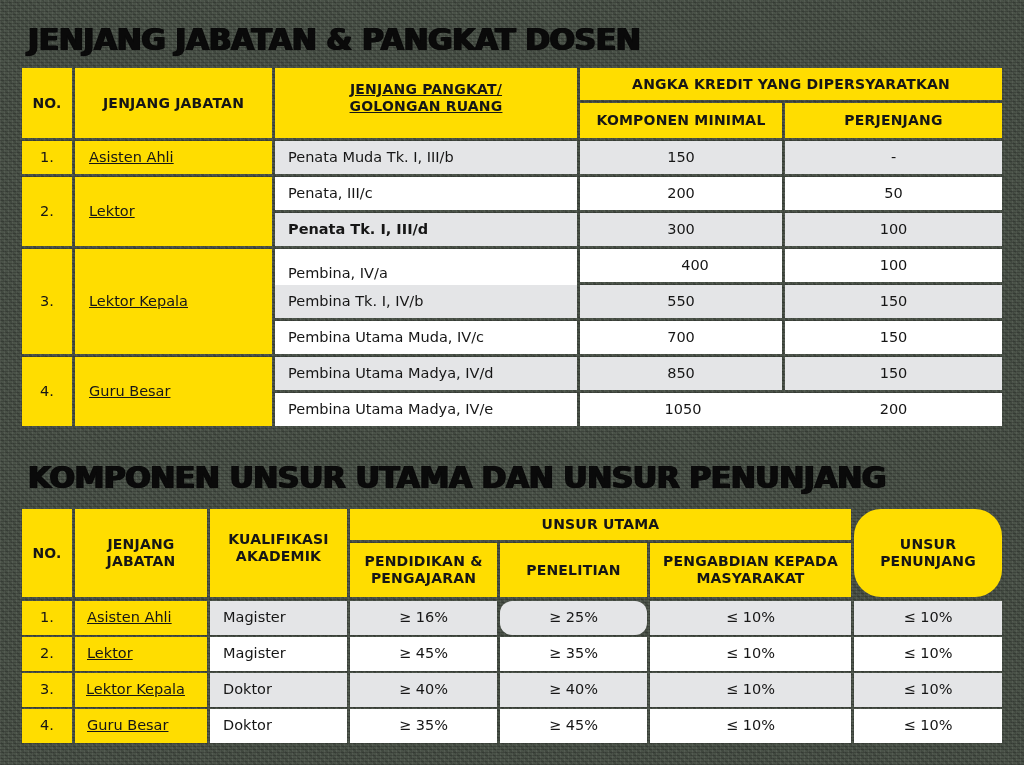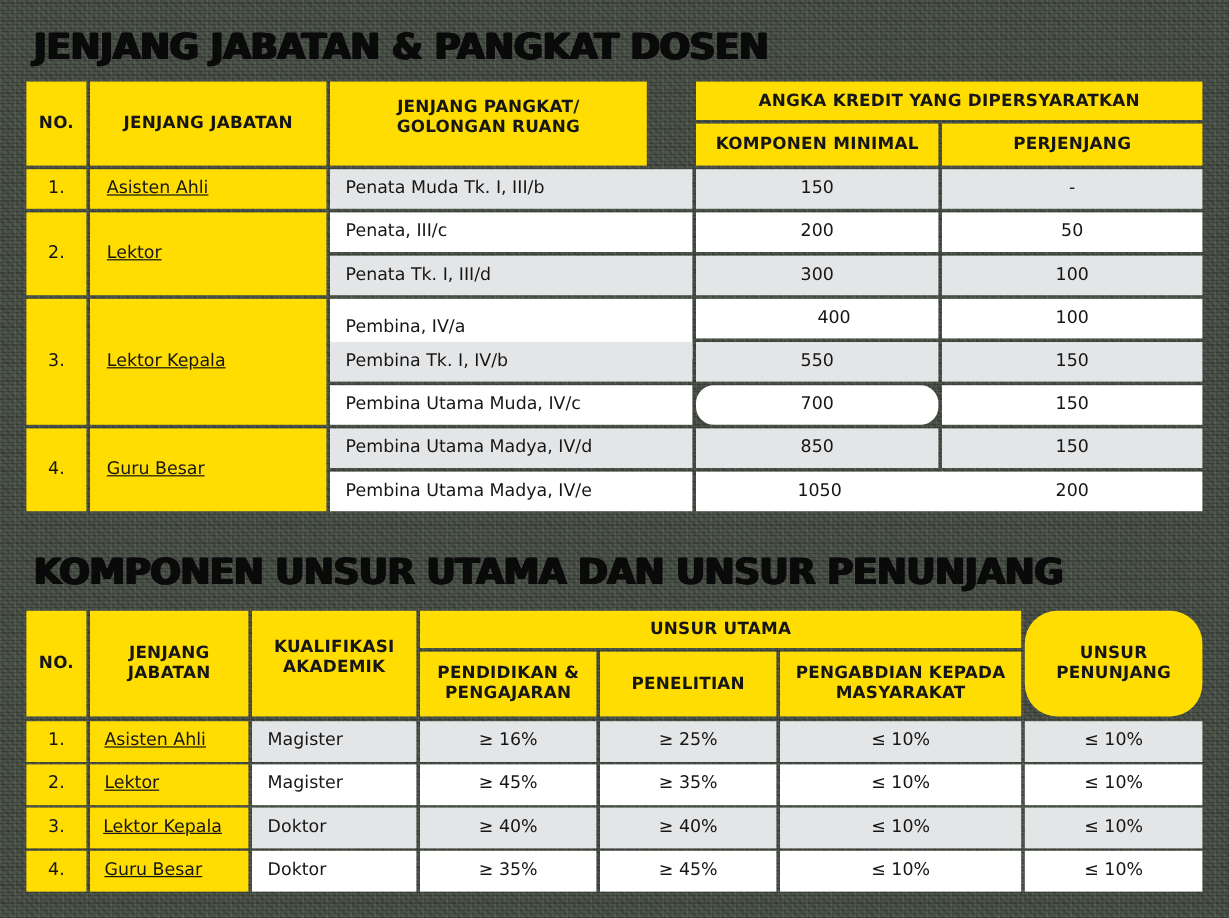"JENJANG PANGKAT/" div.cell { text-decoration: none -> underline; width: 264px -> 302px }
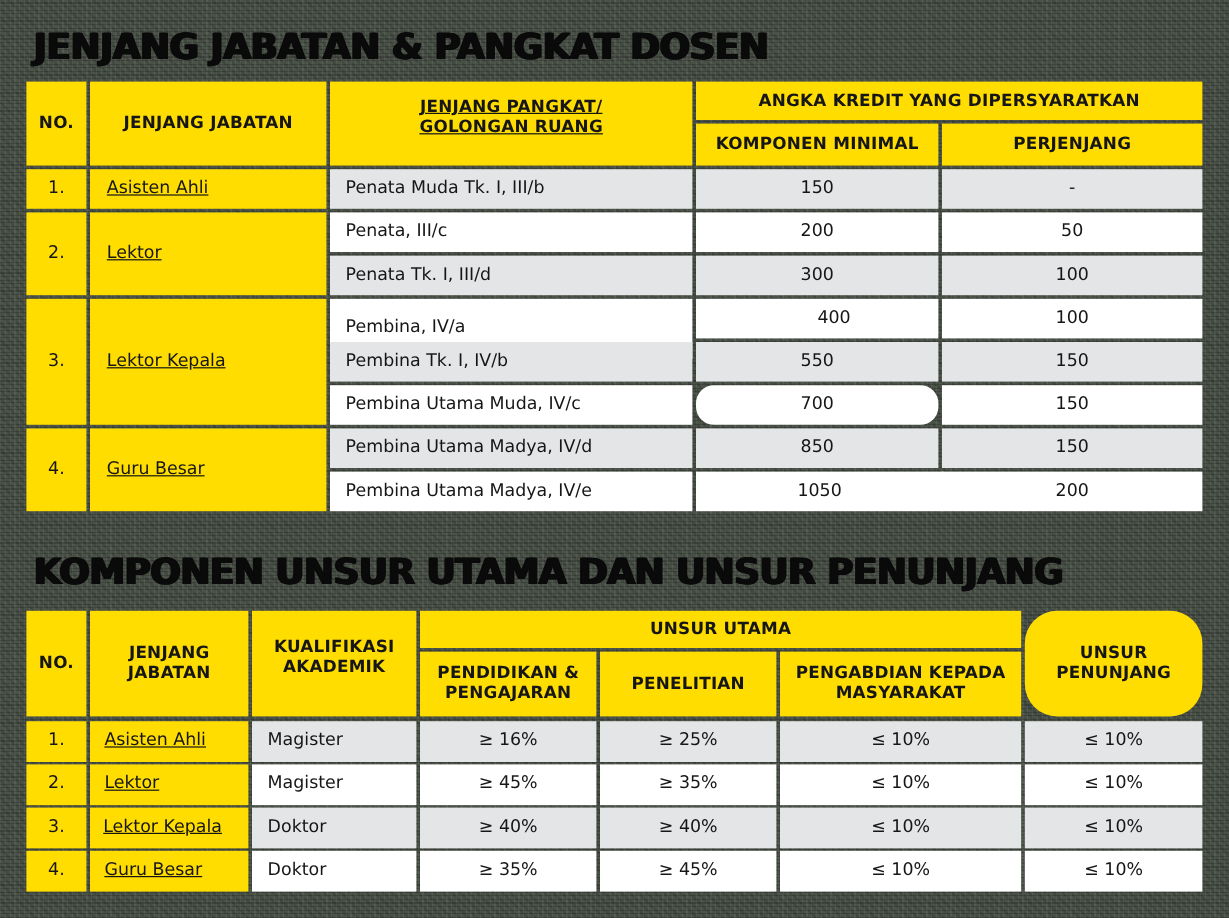"Penata Tk. I, III/d" div.cell { font-weight: none -> bold }
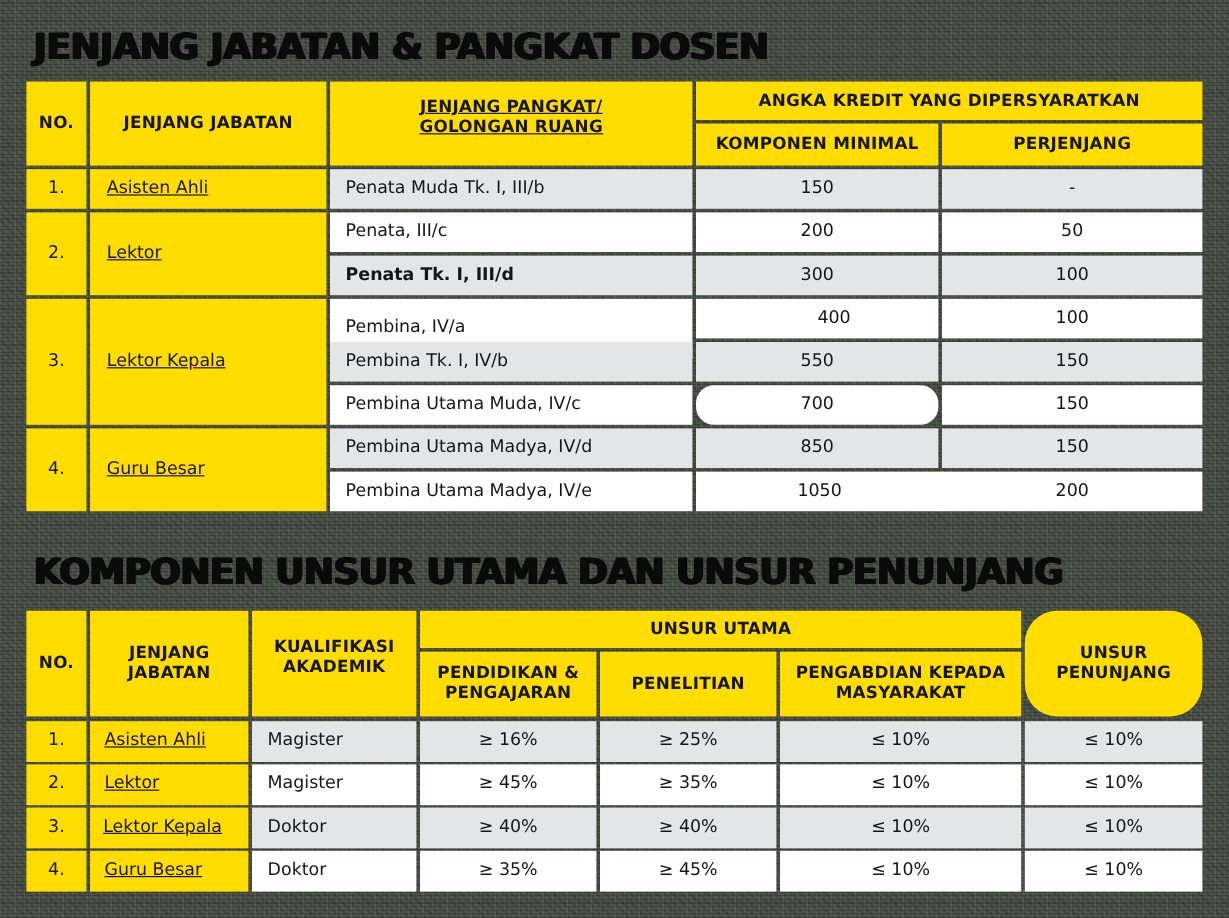"700" div.cell { border-radius: 15px -> none }
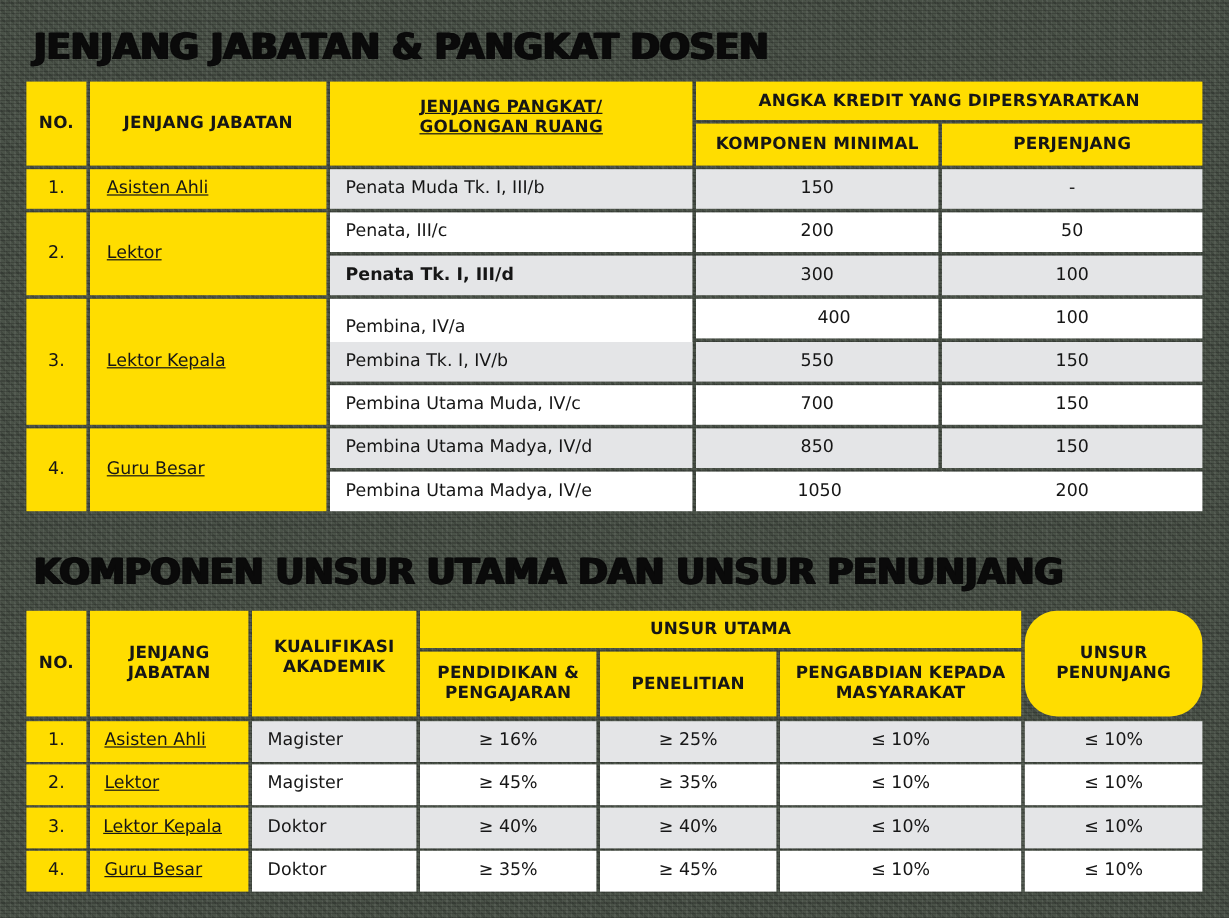"≥ 25%" div.cell { border-radius: none -> 12px }
